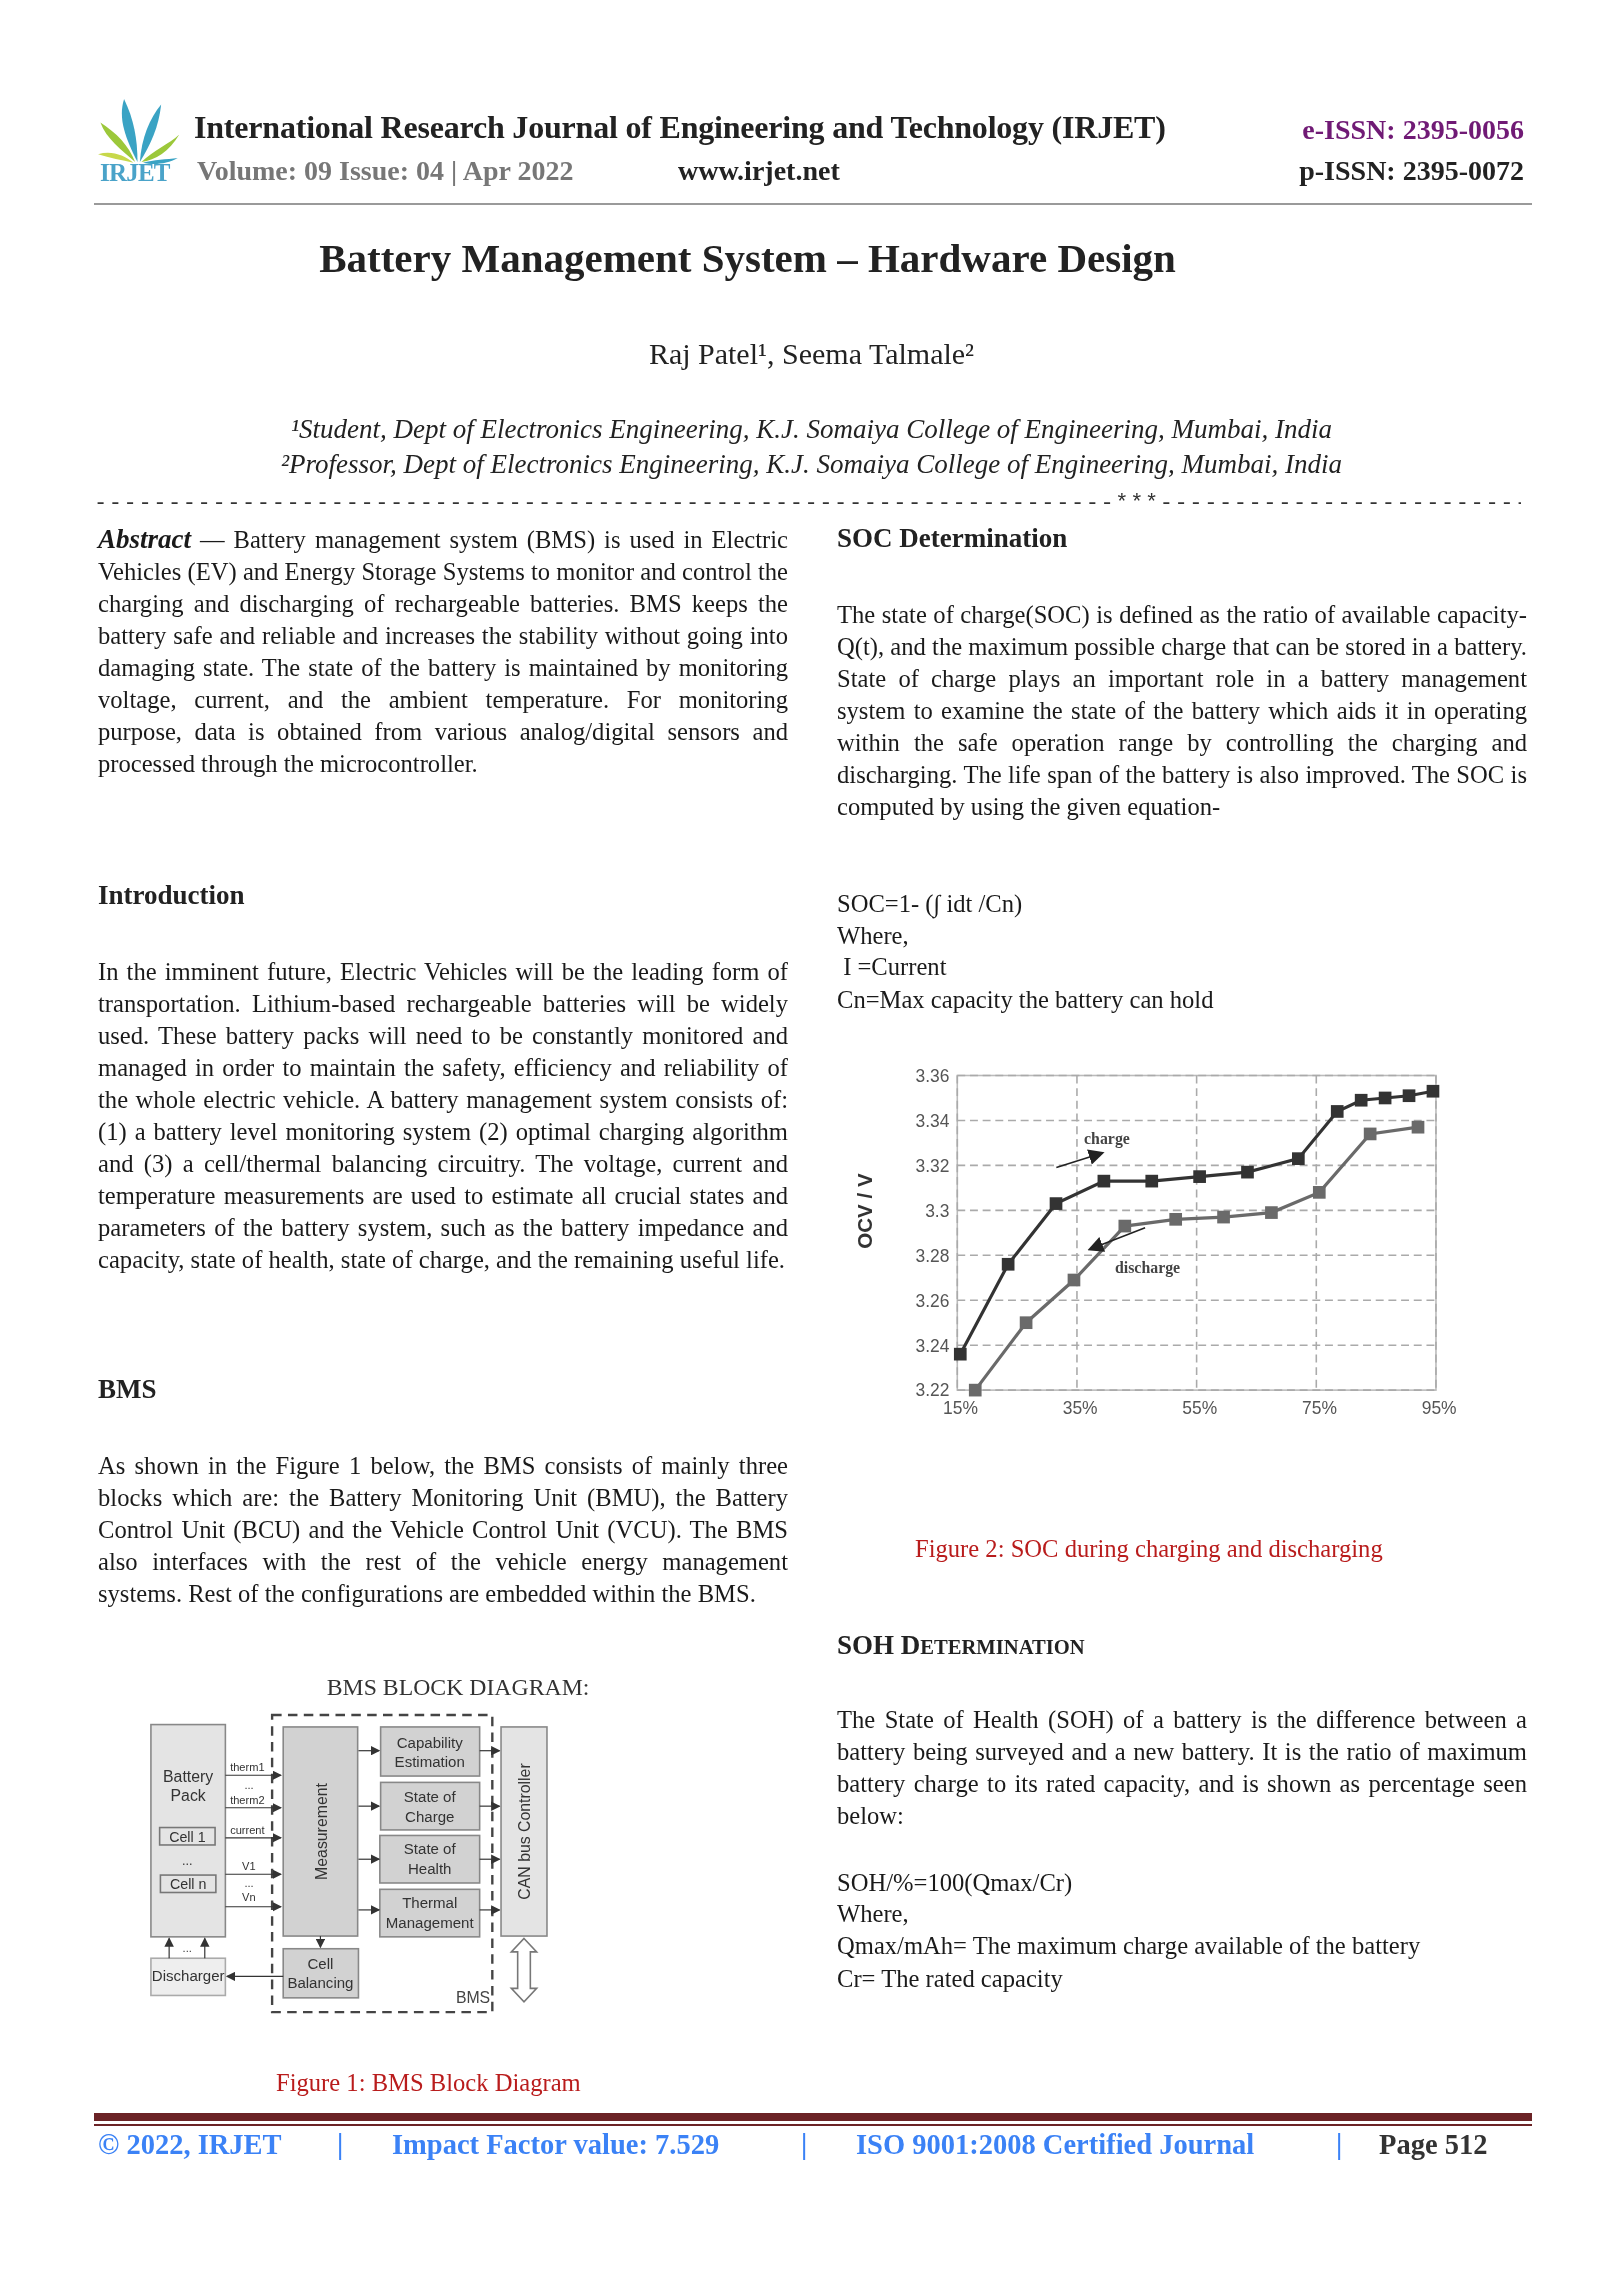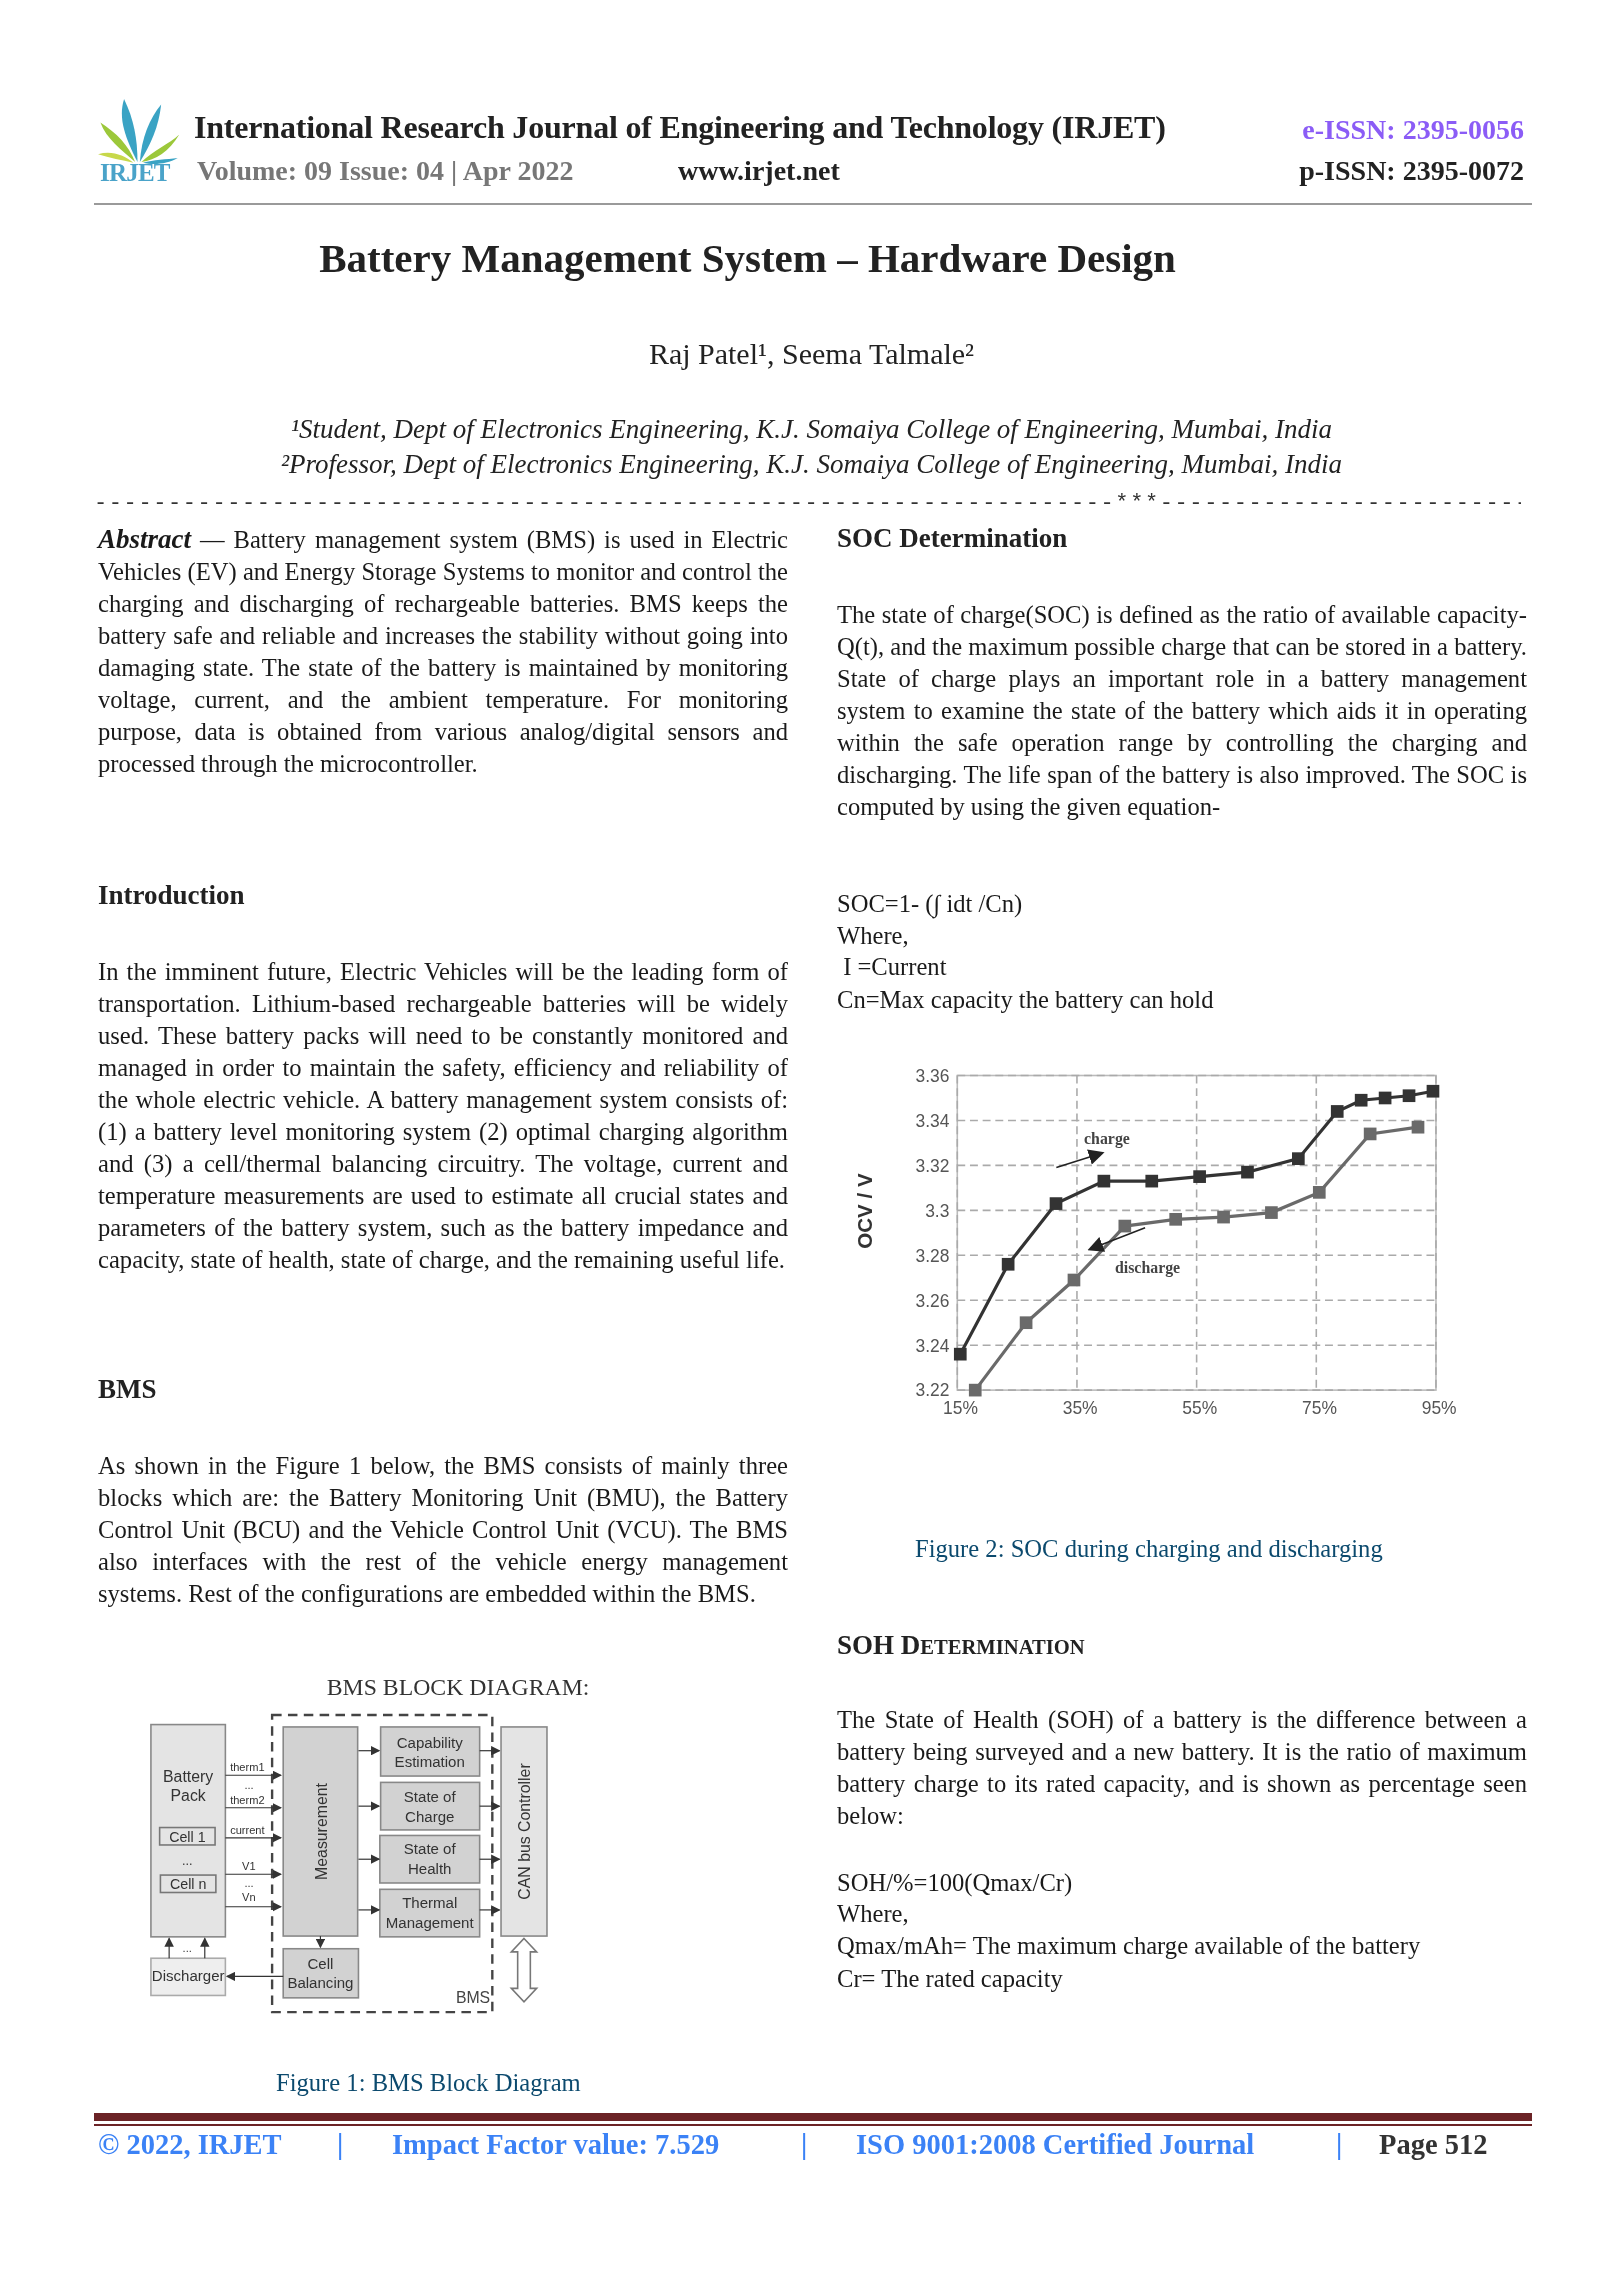"e-ISSN: 2395-0056" .hdr-eissn { color: #8b5cf6 -> #701a75 }
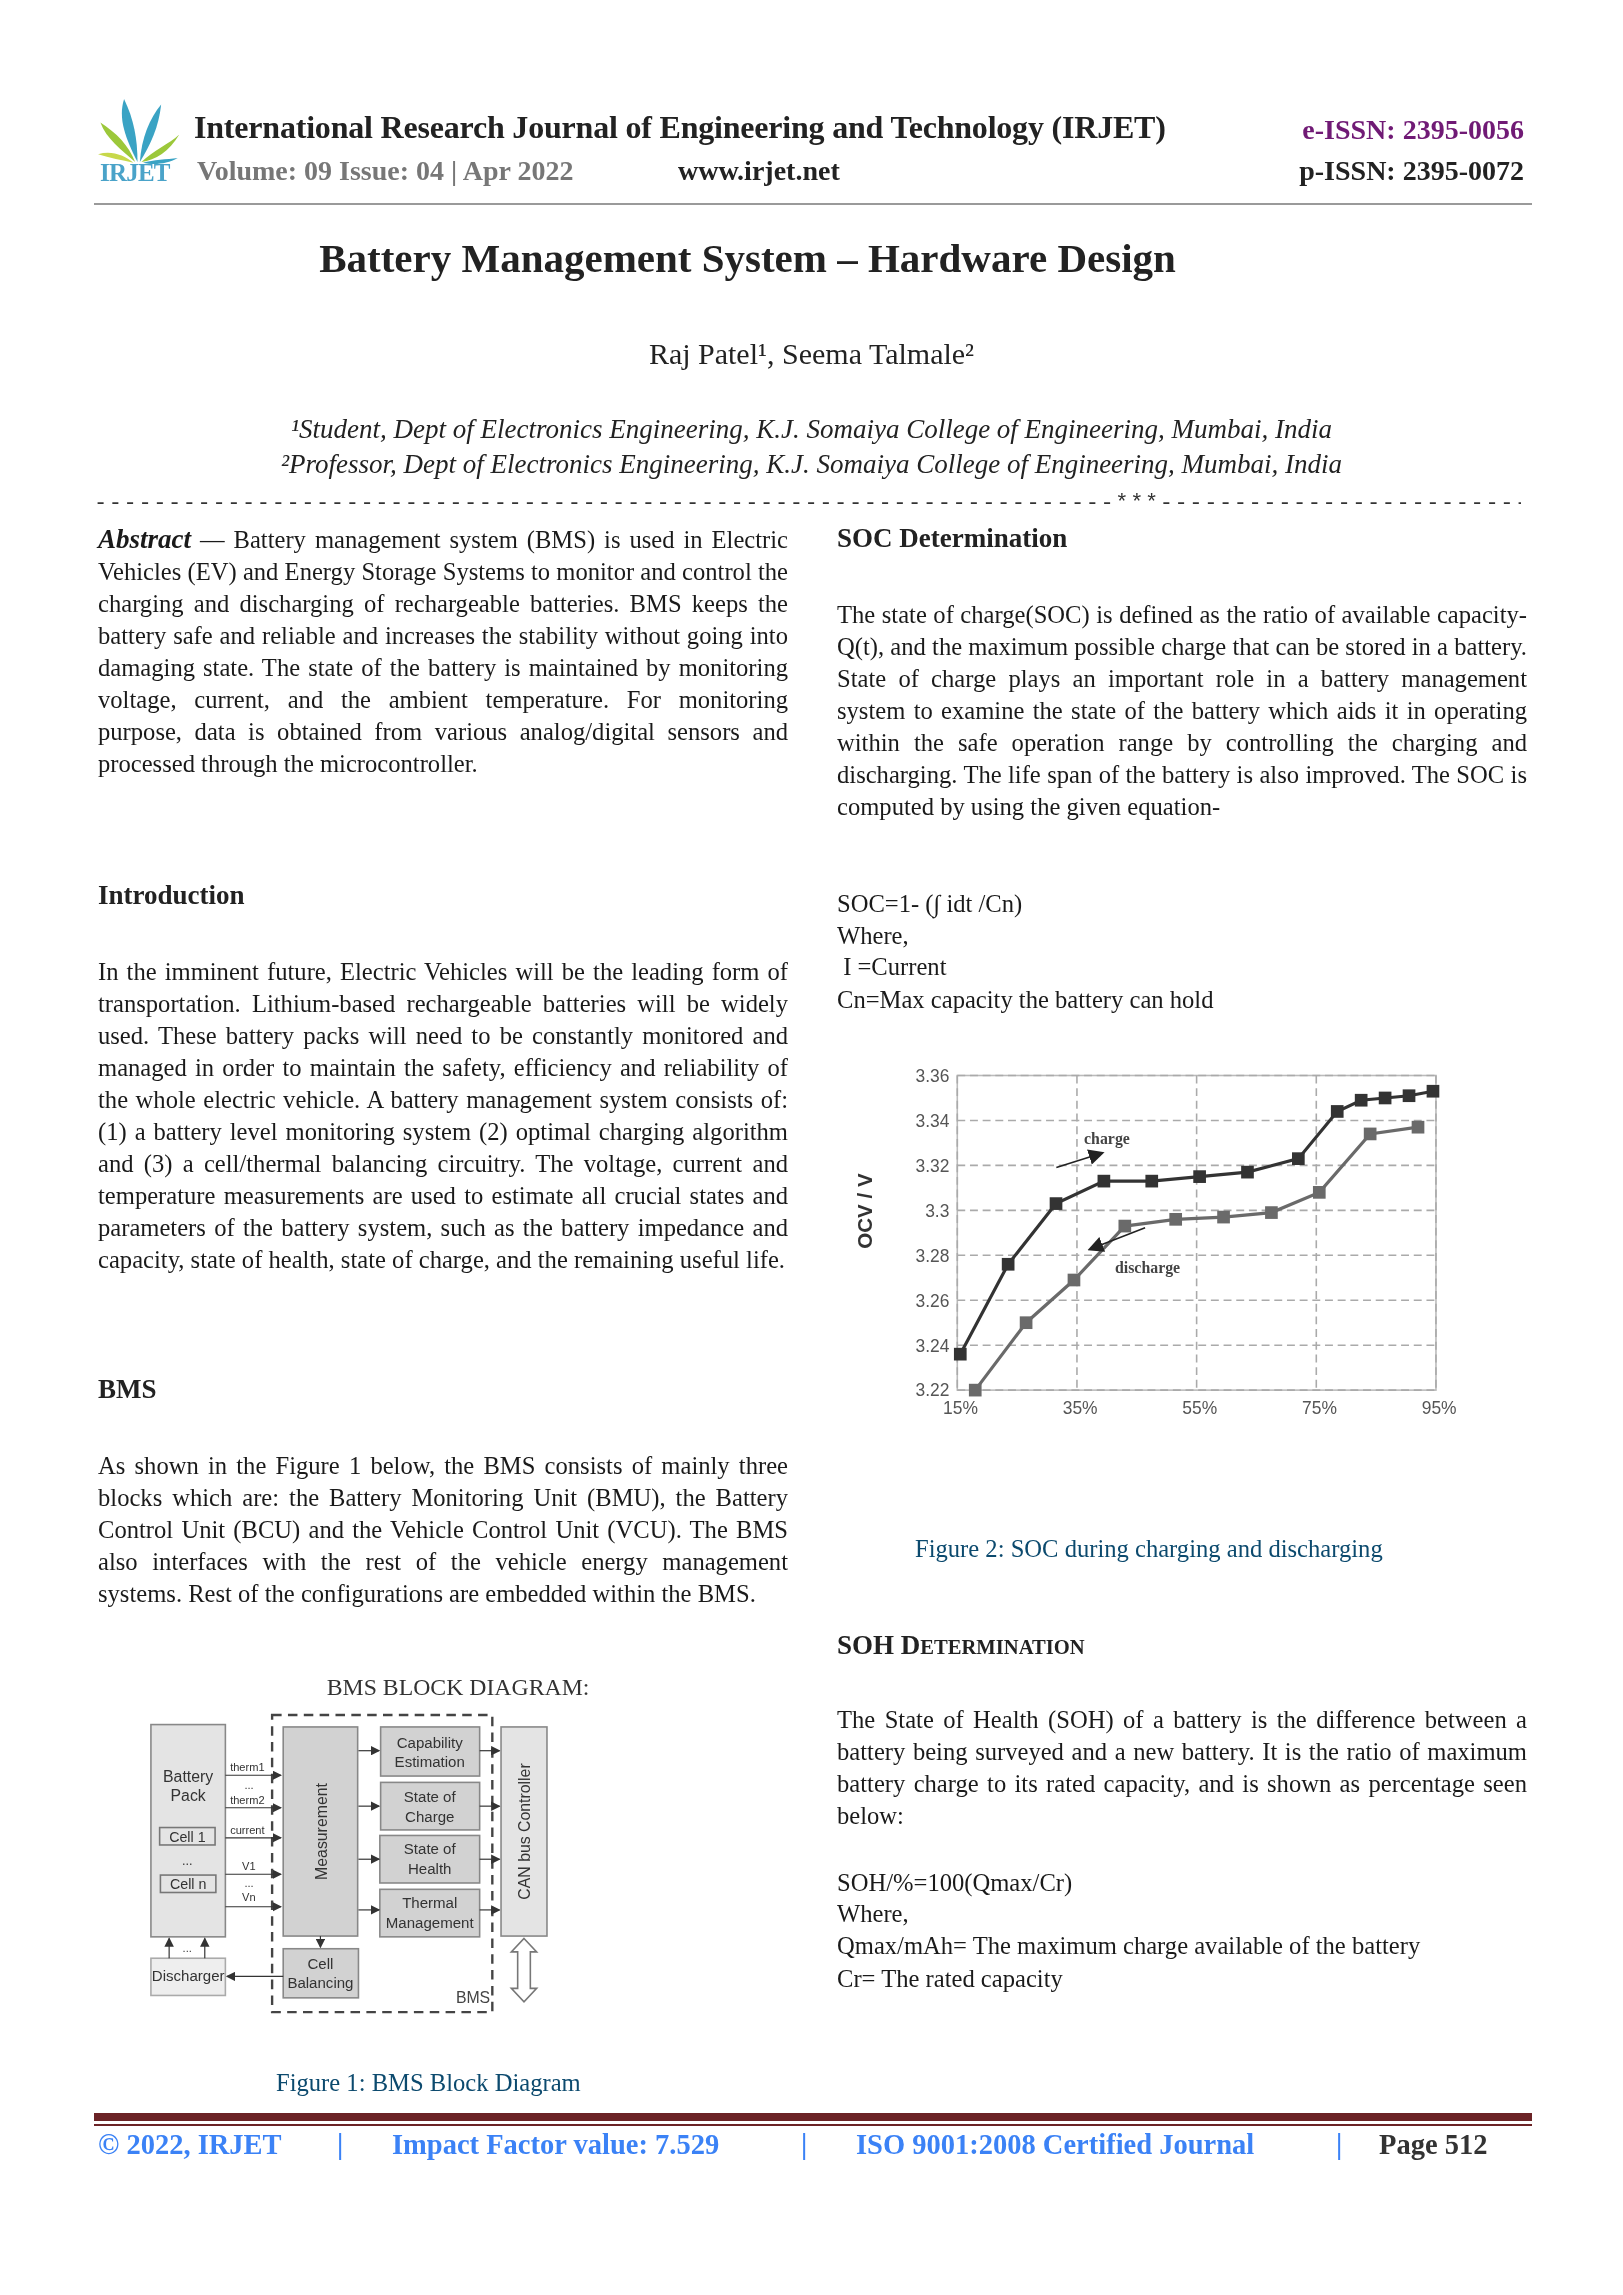"Figure 2: SOC during charging" .fig-cap { color: #0c4a6e -> #b91c1c }
